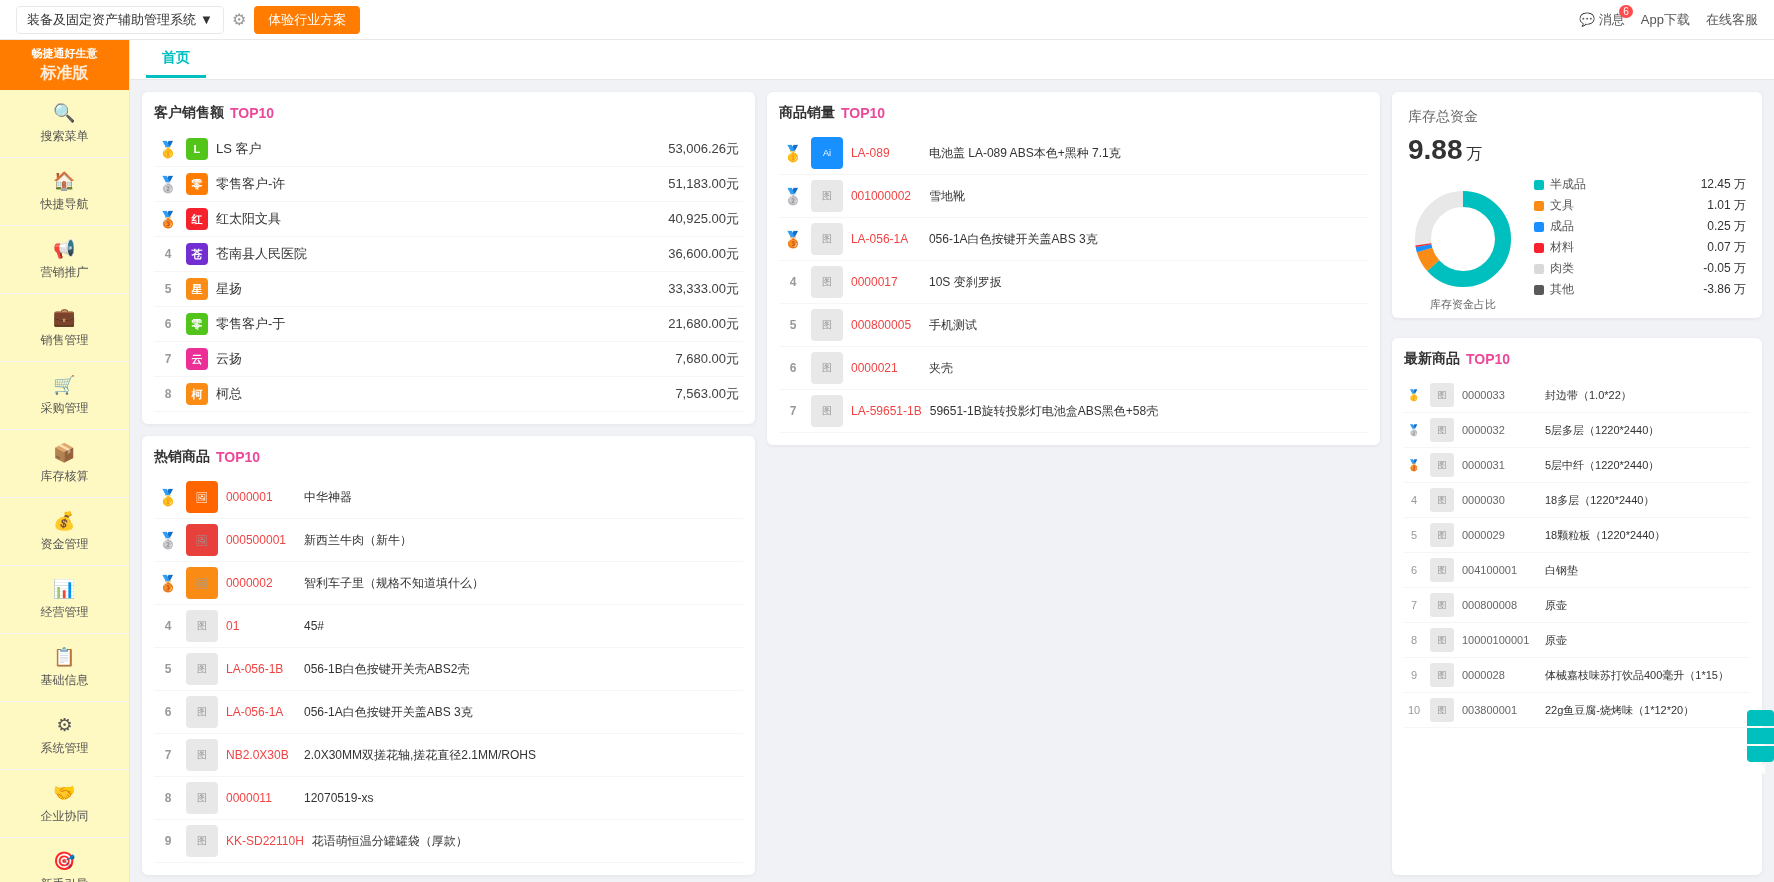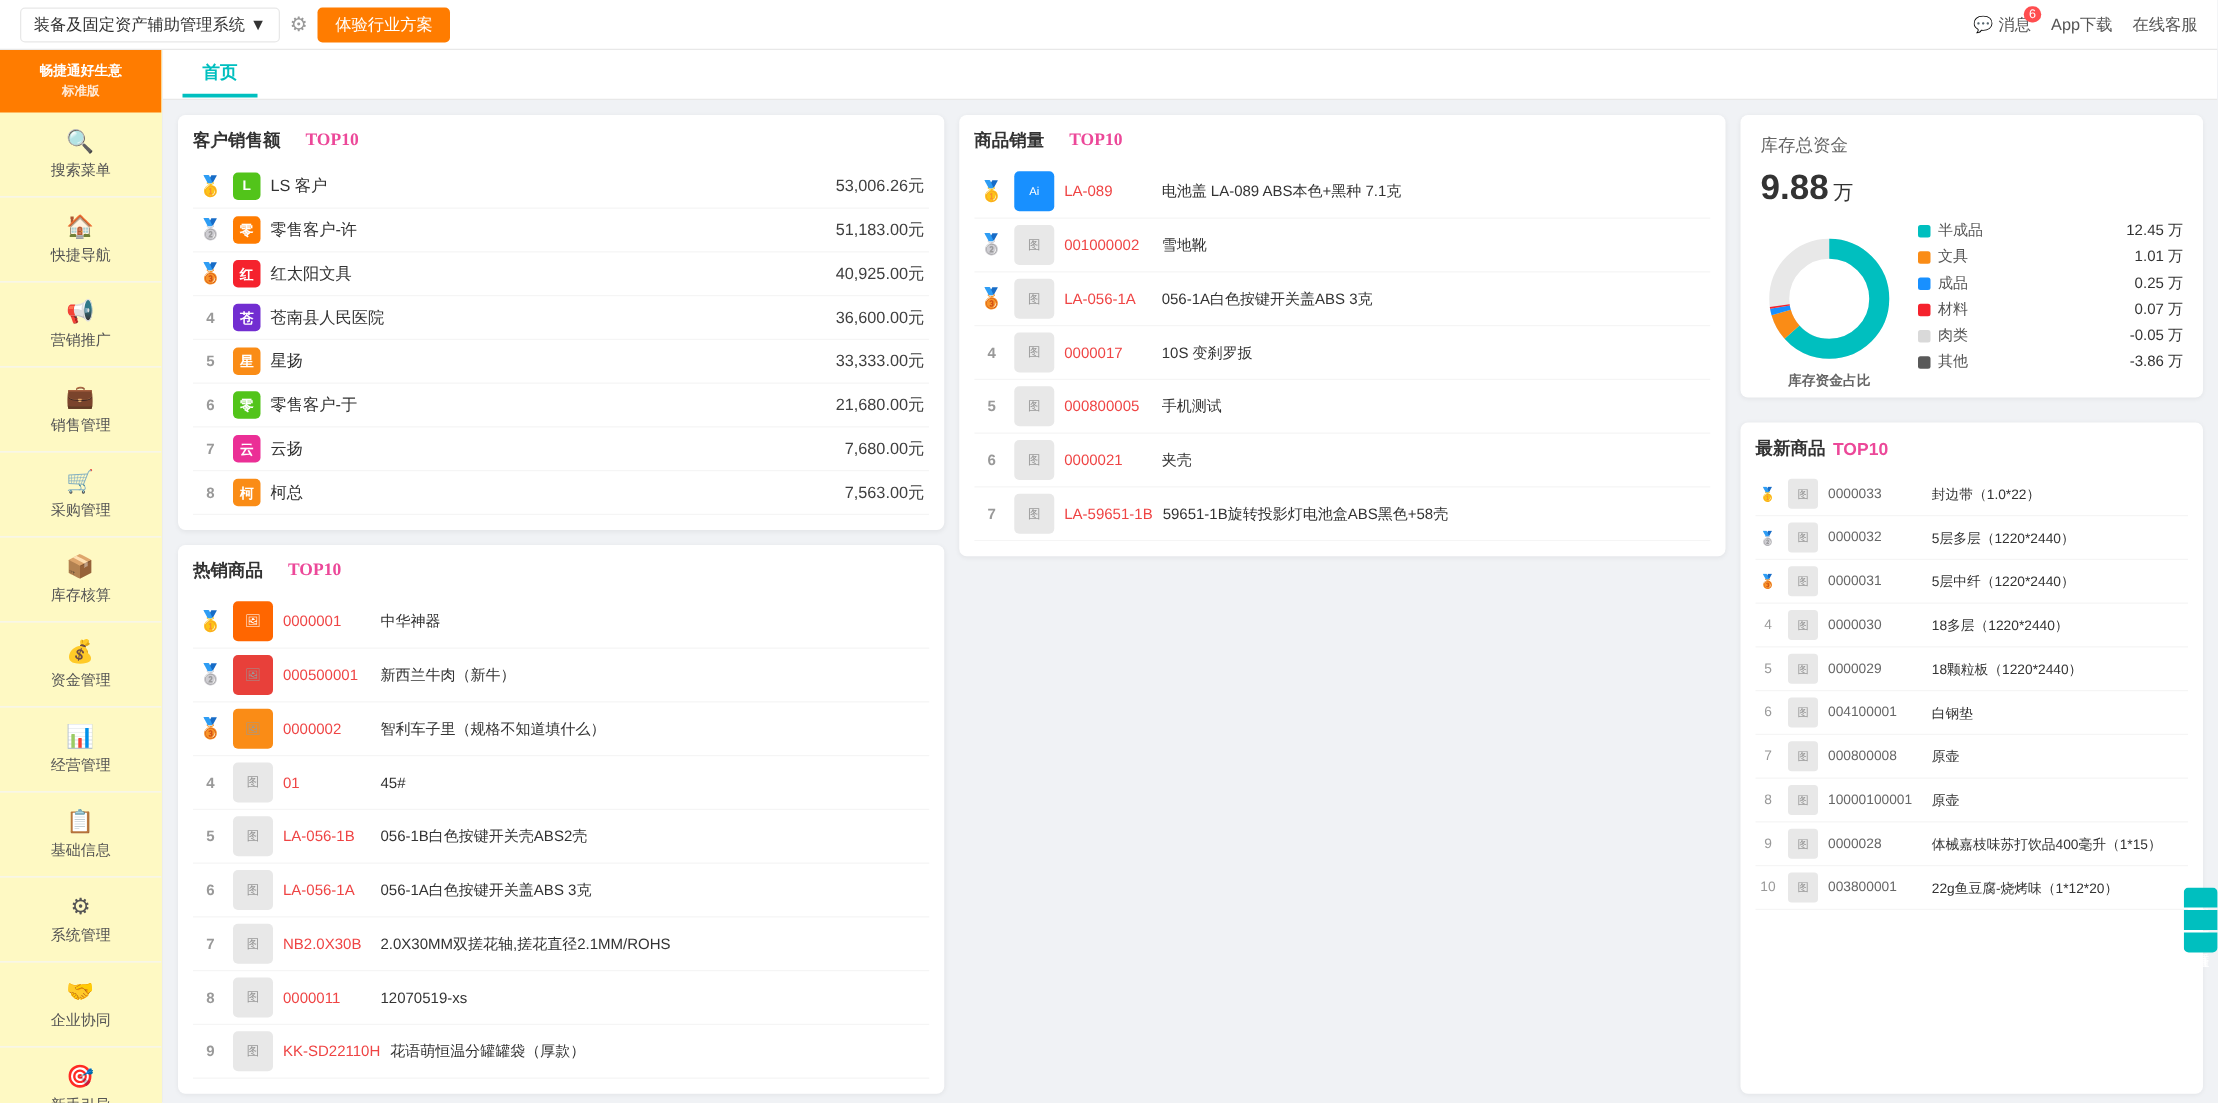"标准版" span { font-size: 10px -> 16px }
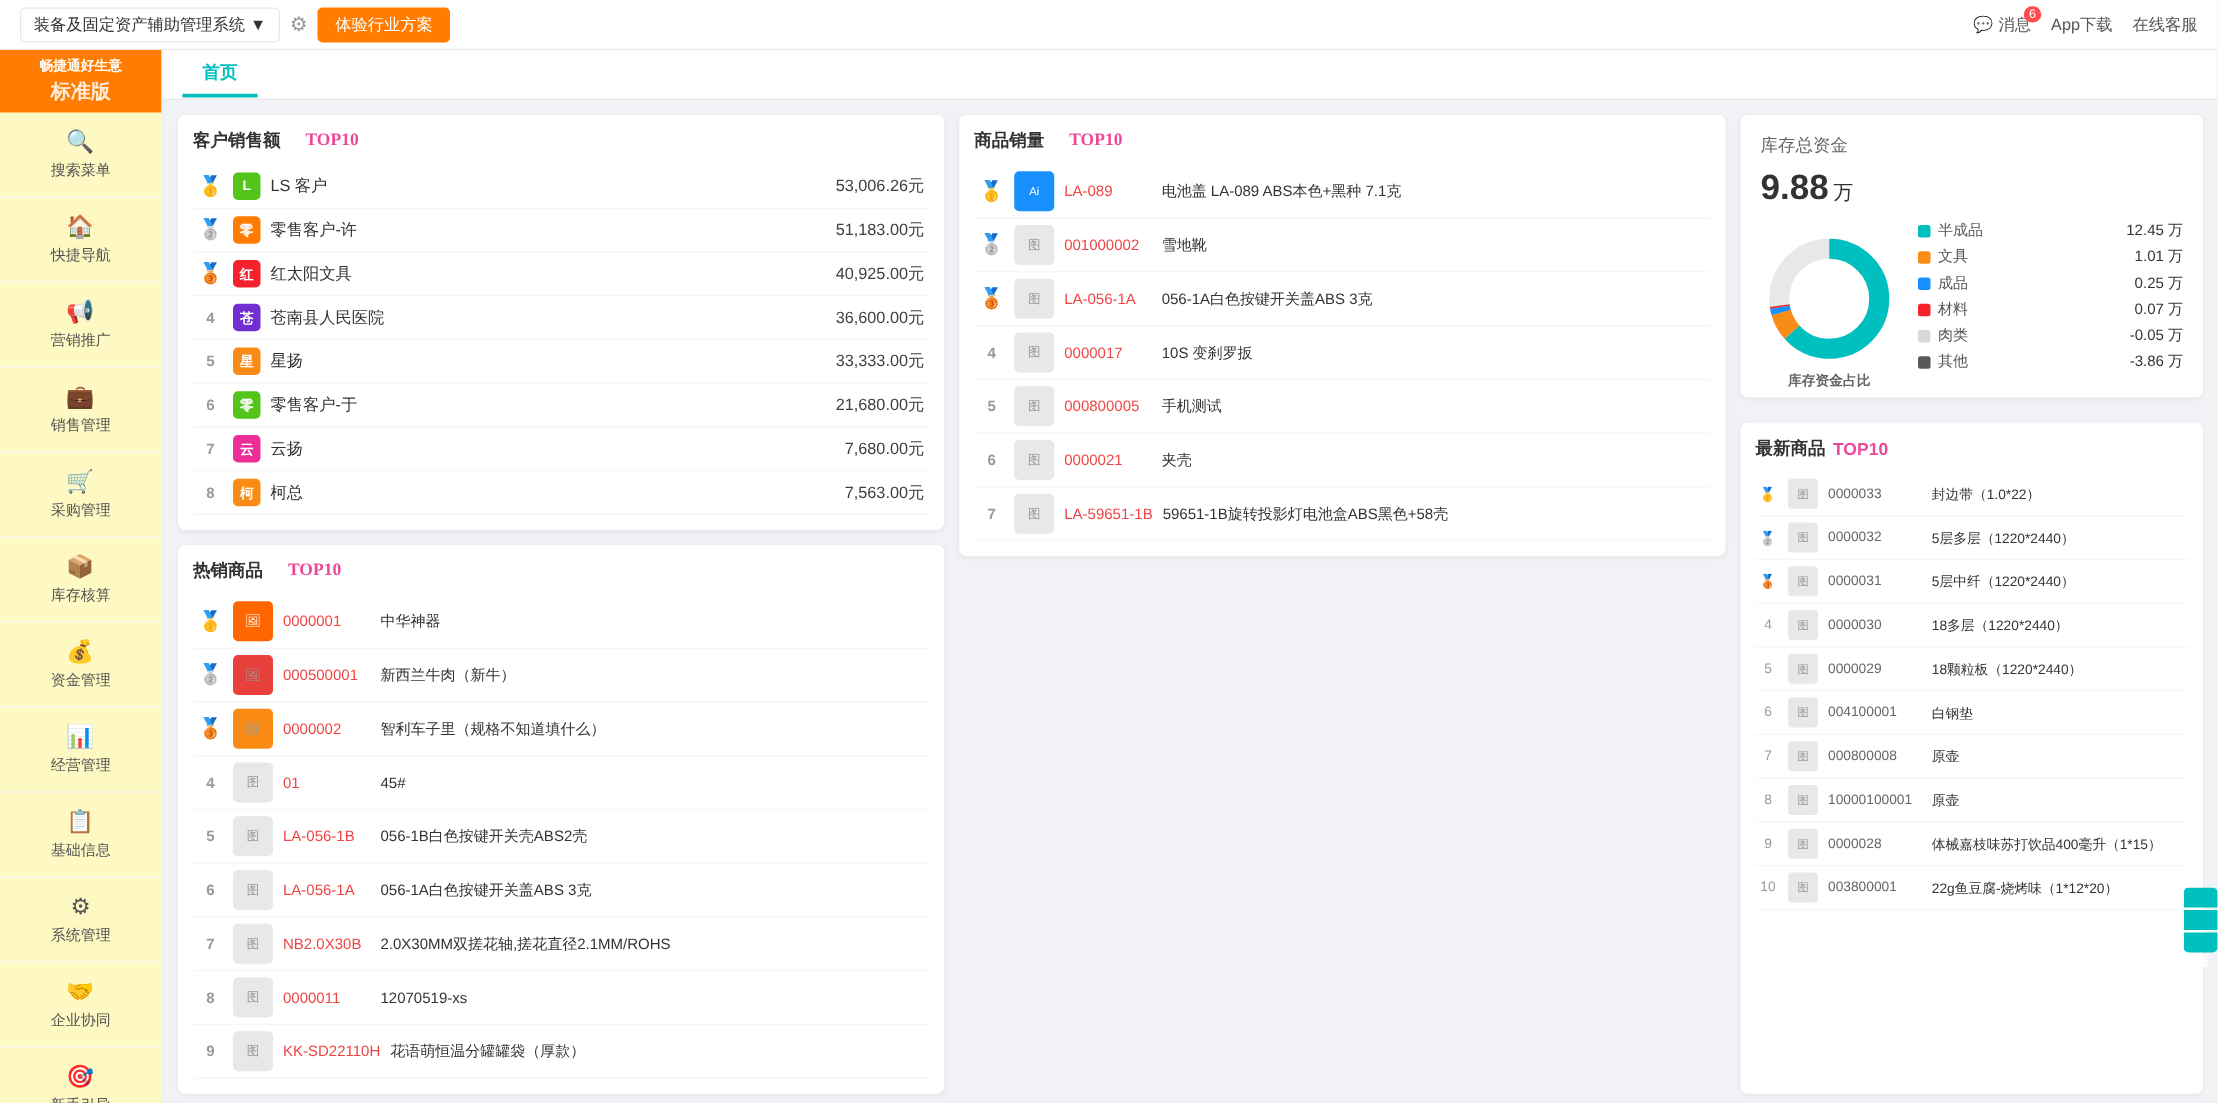"客户销售额" .card-title { font-family: Liberation Serif, serif -> none; gap: 20px -> 6px }
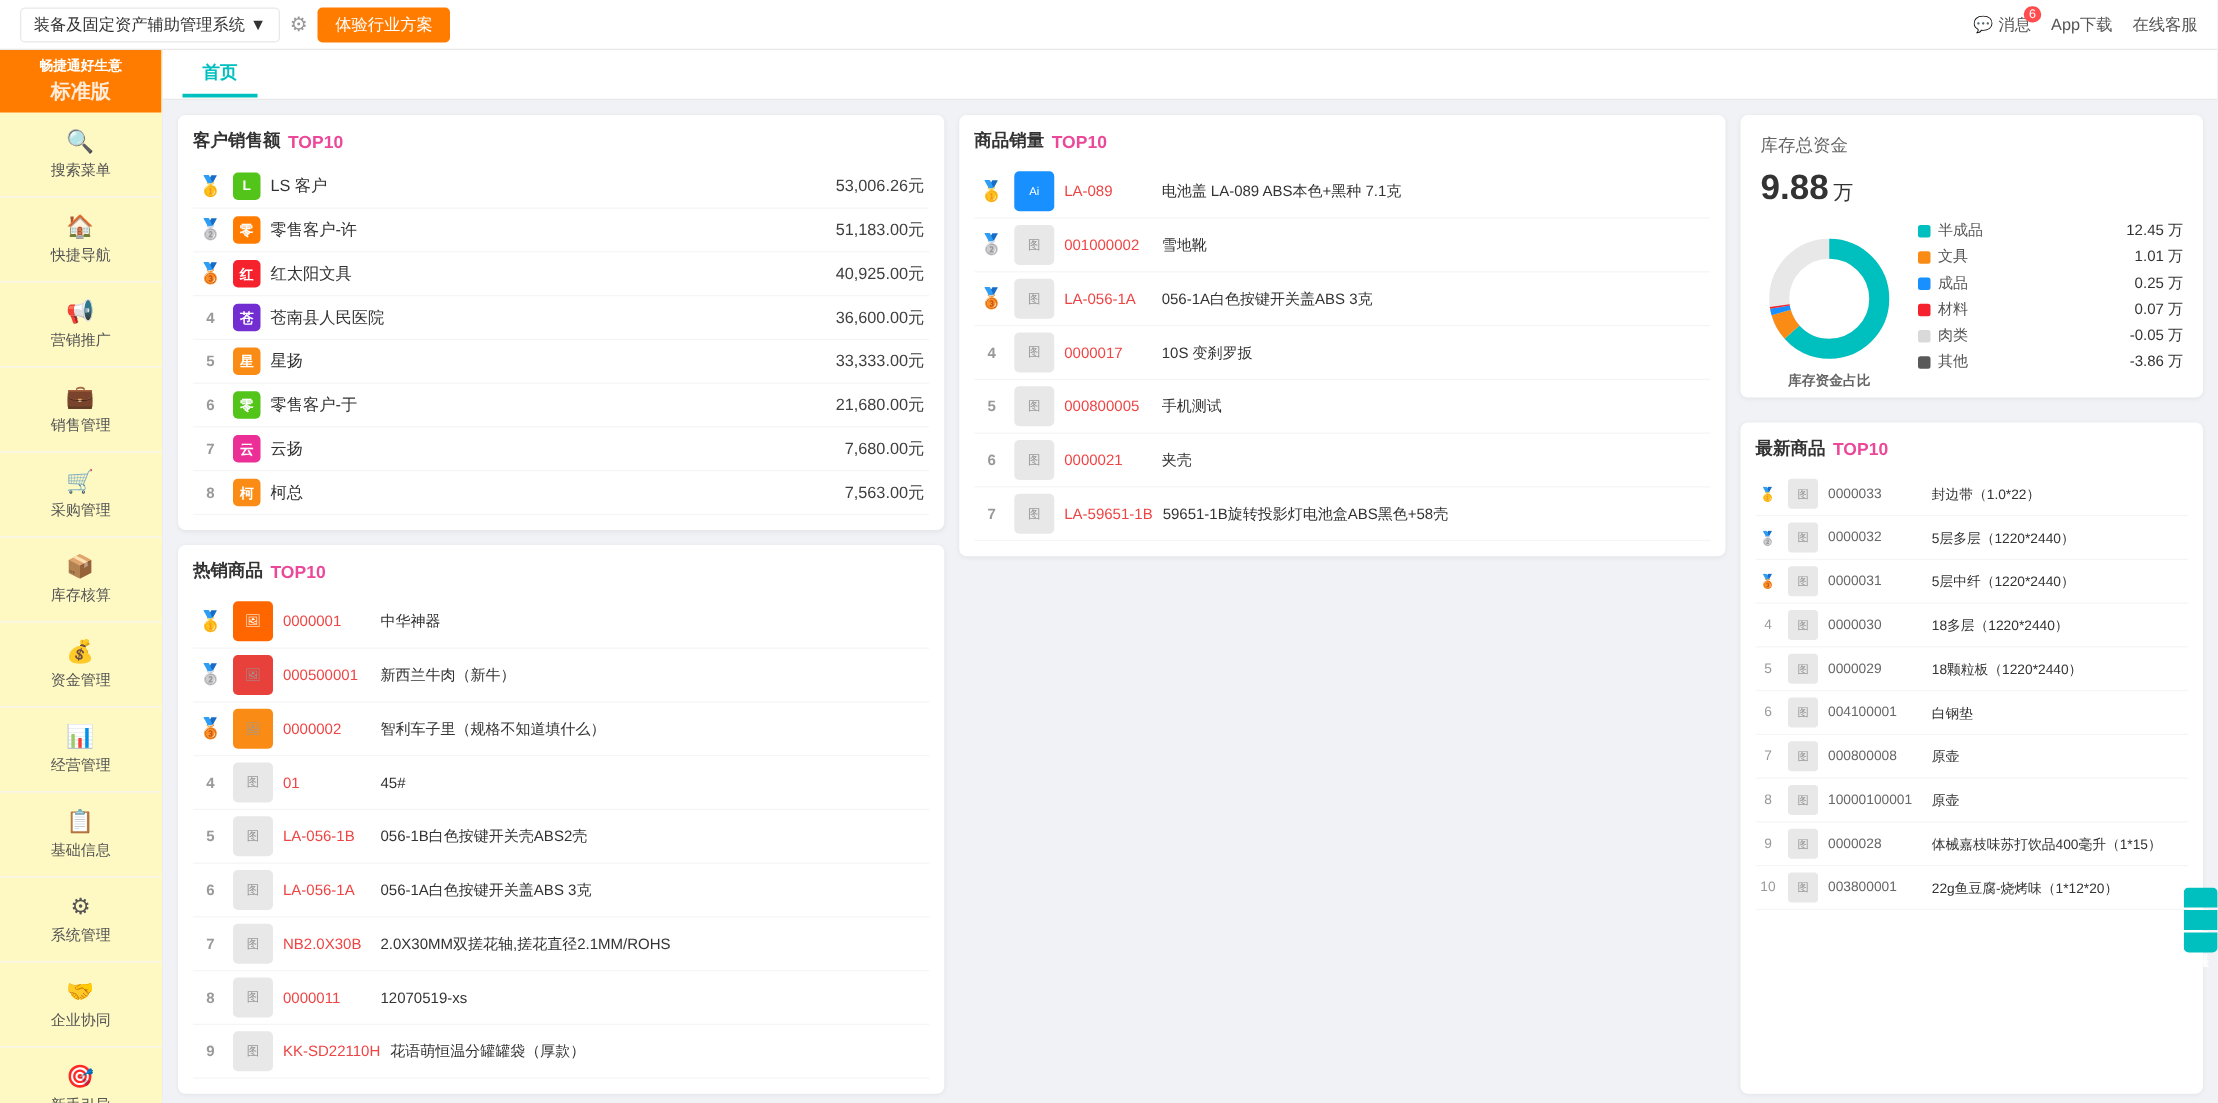"库存资金占比" .donut-label { font-weight: bold -> none }
